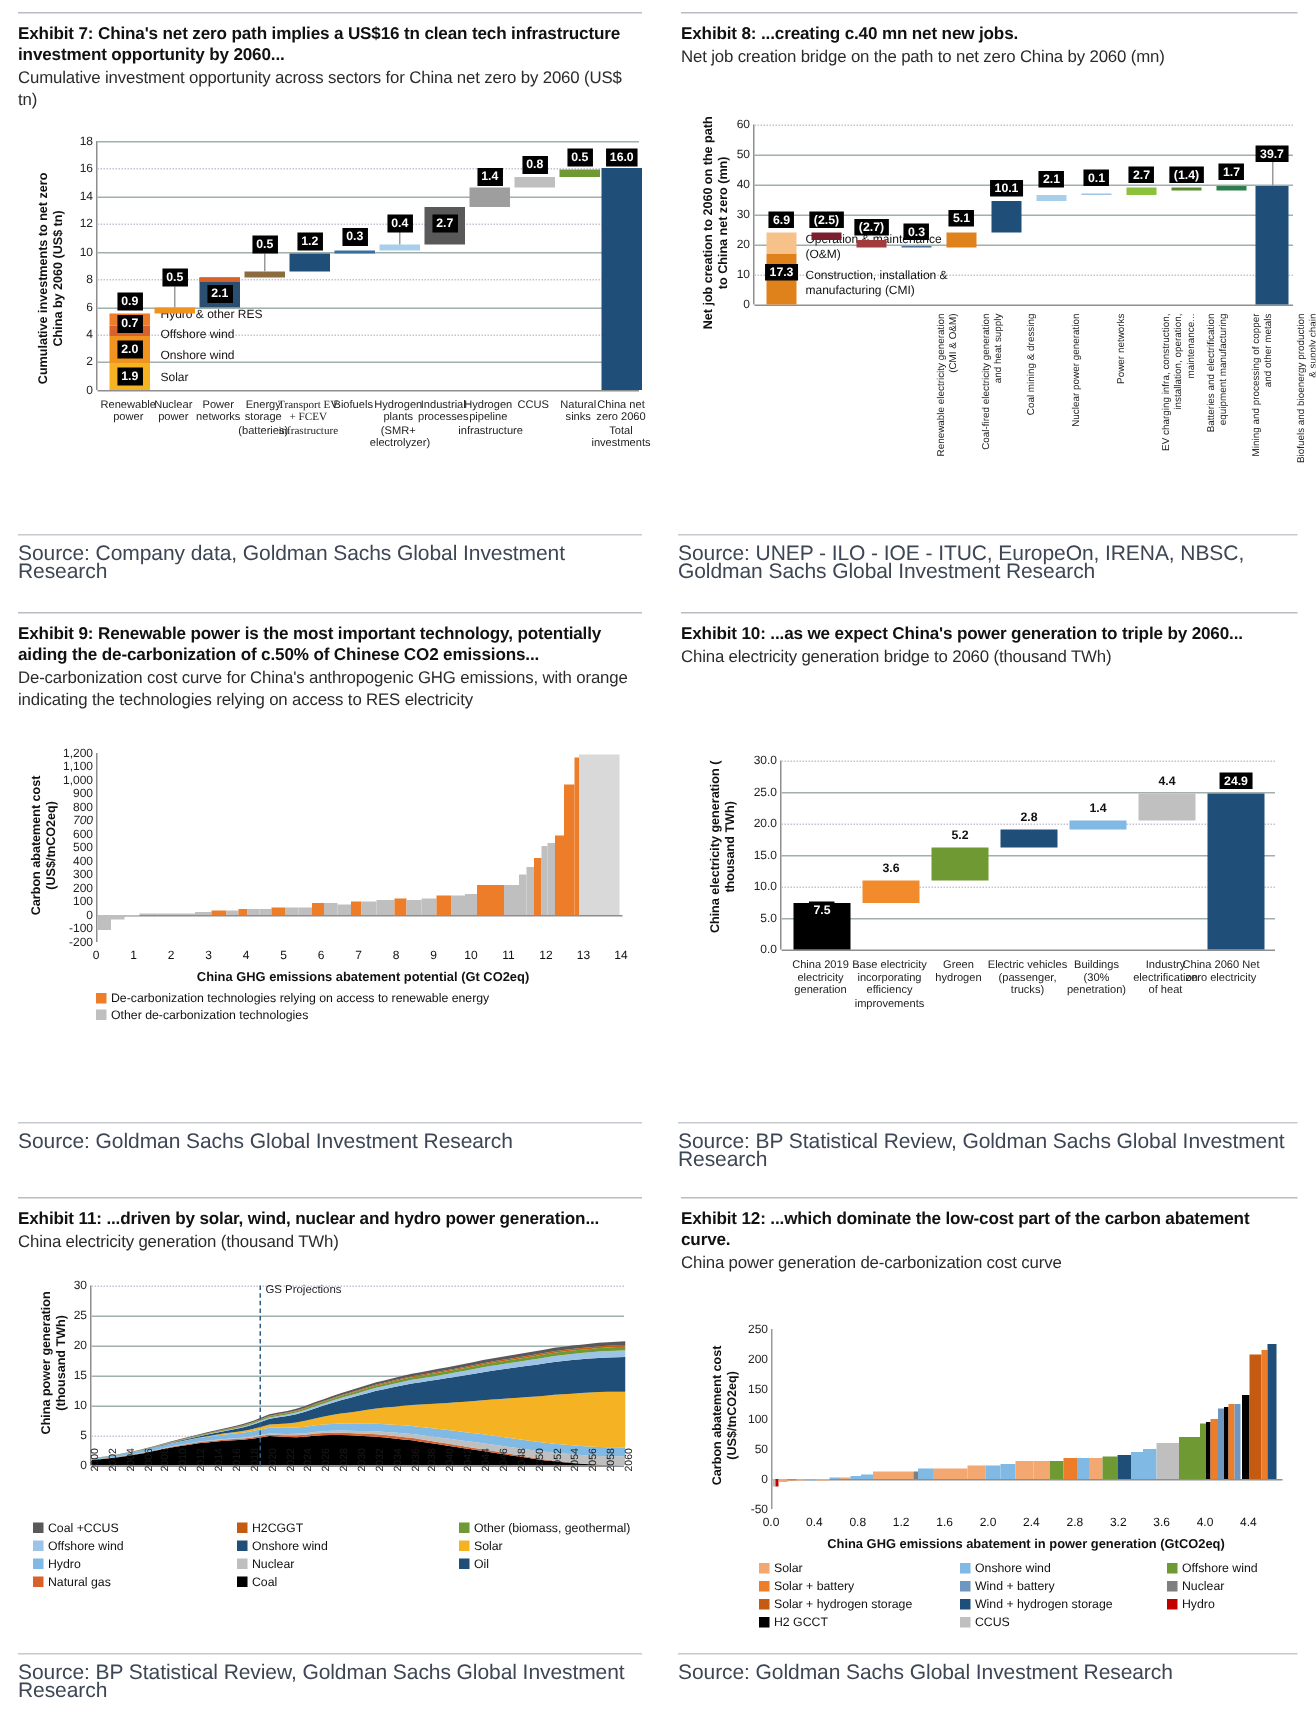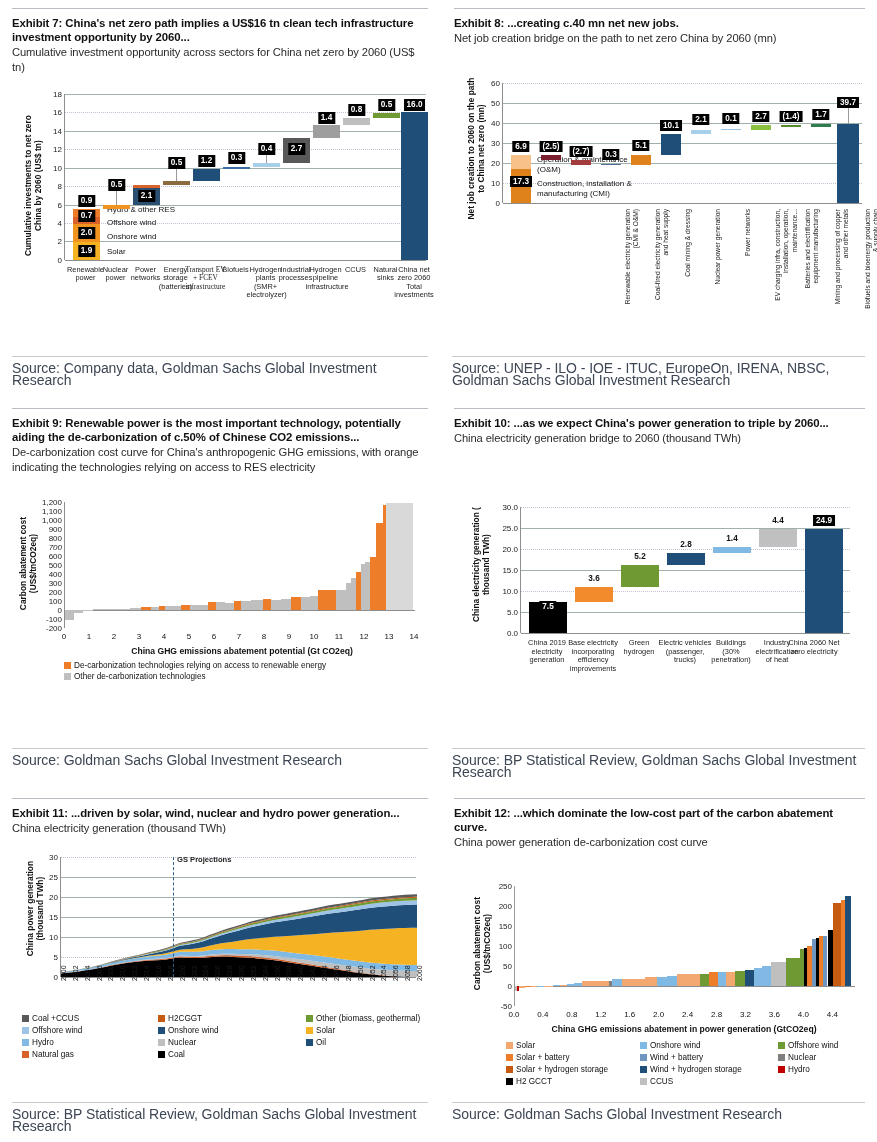"GS Projections" div { font-weight: bold -> normal }
